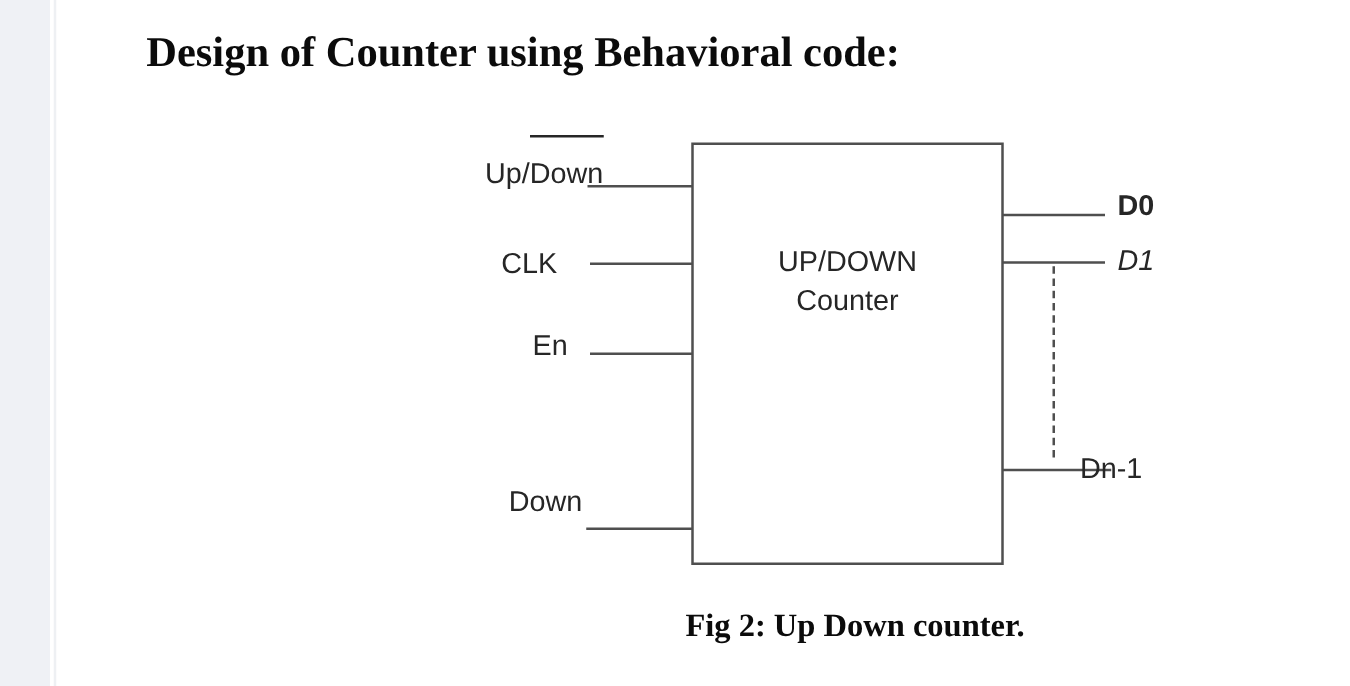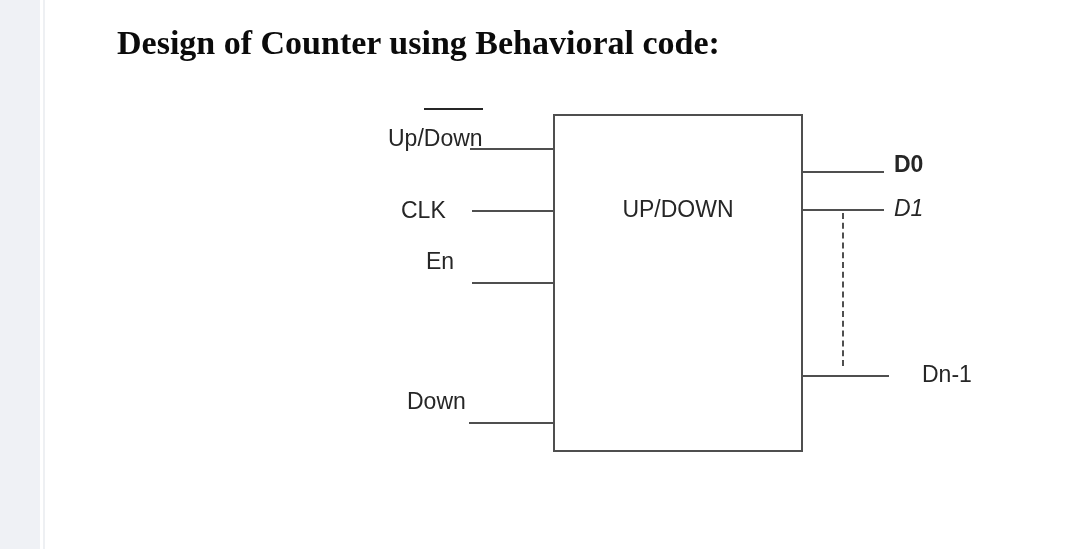"Counter" div { html: none -> <div>Counter</div> }
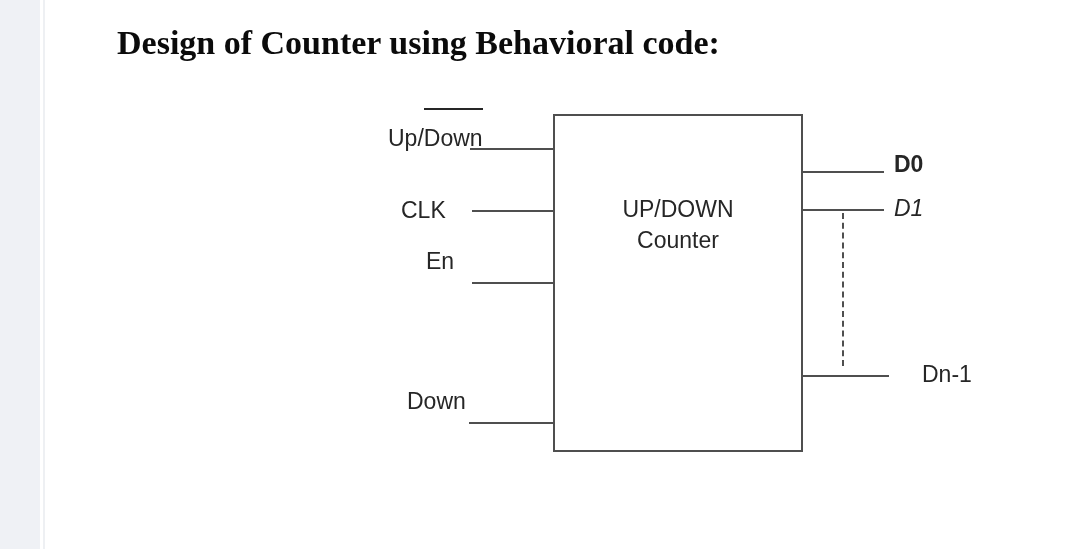"En" .lbl-en { top: 249px -> 264px }
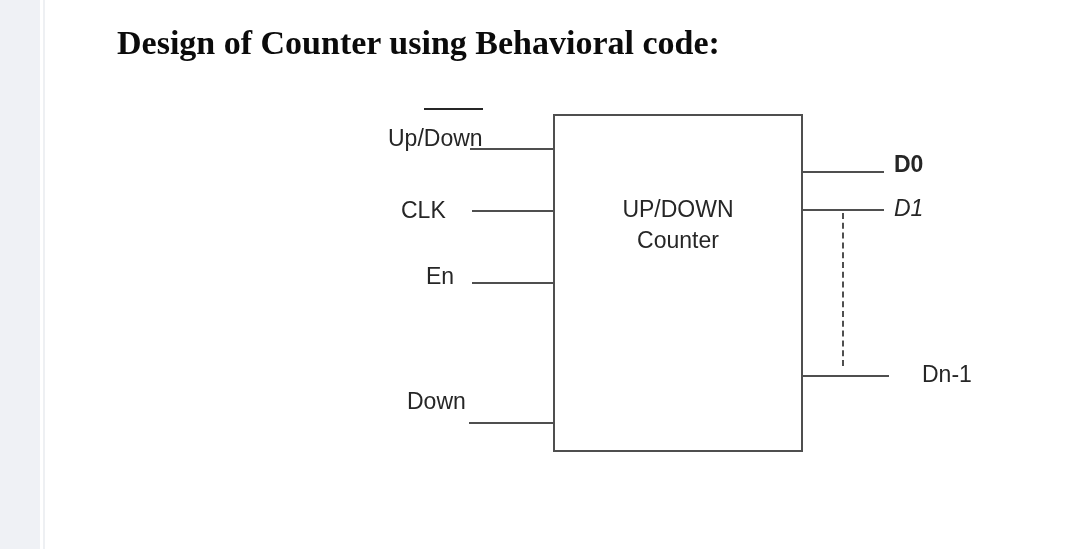"Dn-1" .lbl-dn1 { left: 922px -> 864px }
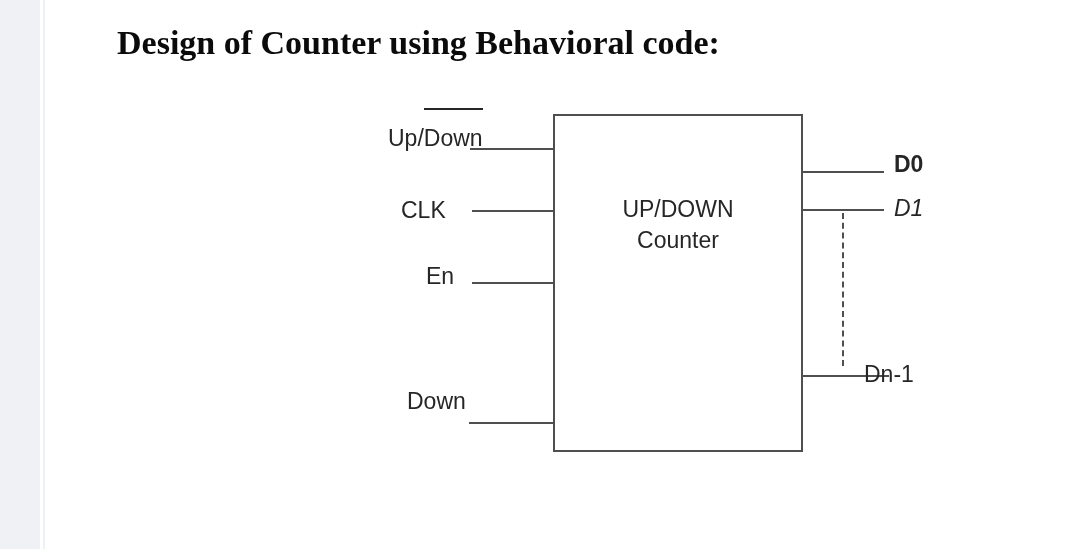"Fig 2: Up Down counter." div.caption { html: none -> <div>Fig 2: Up Down counter.</div> }
